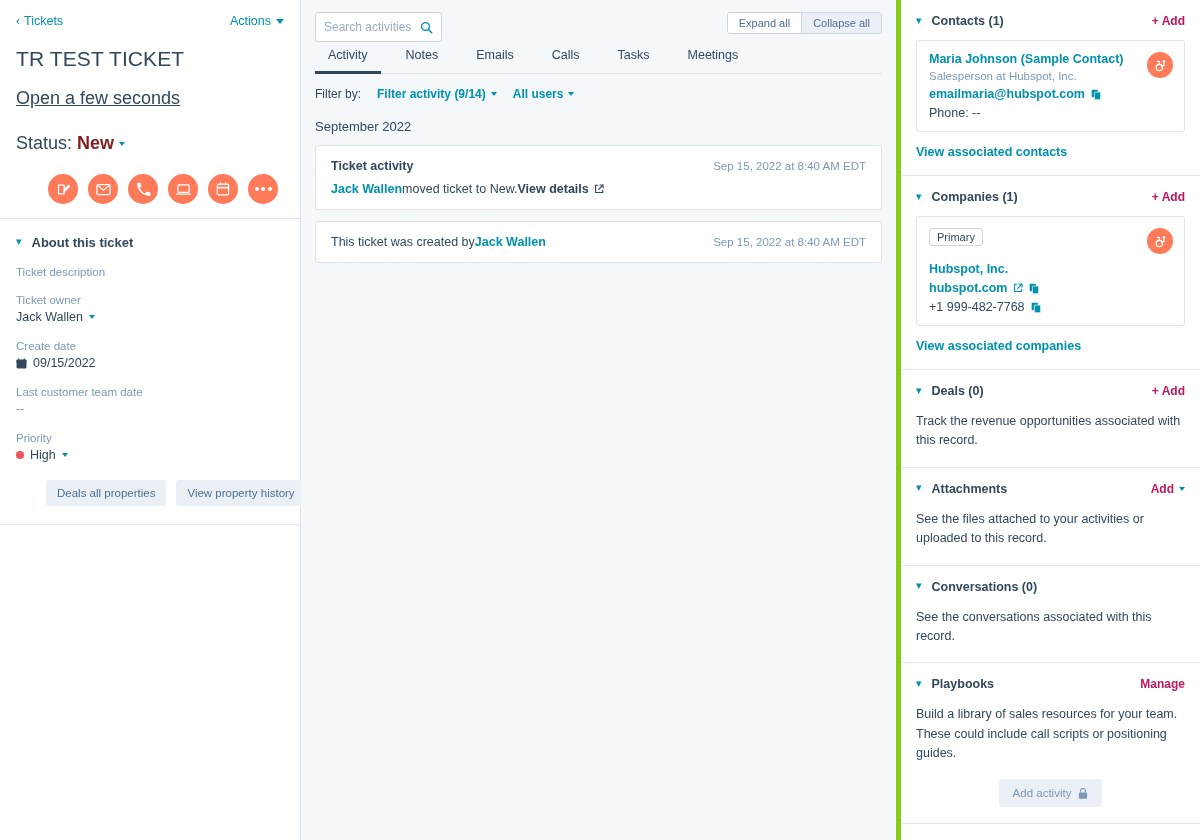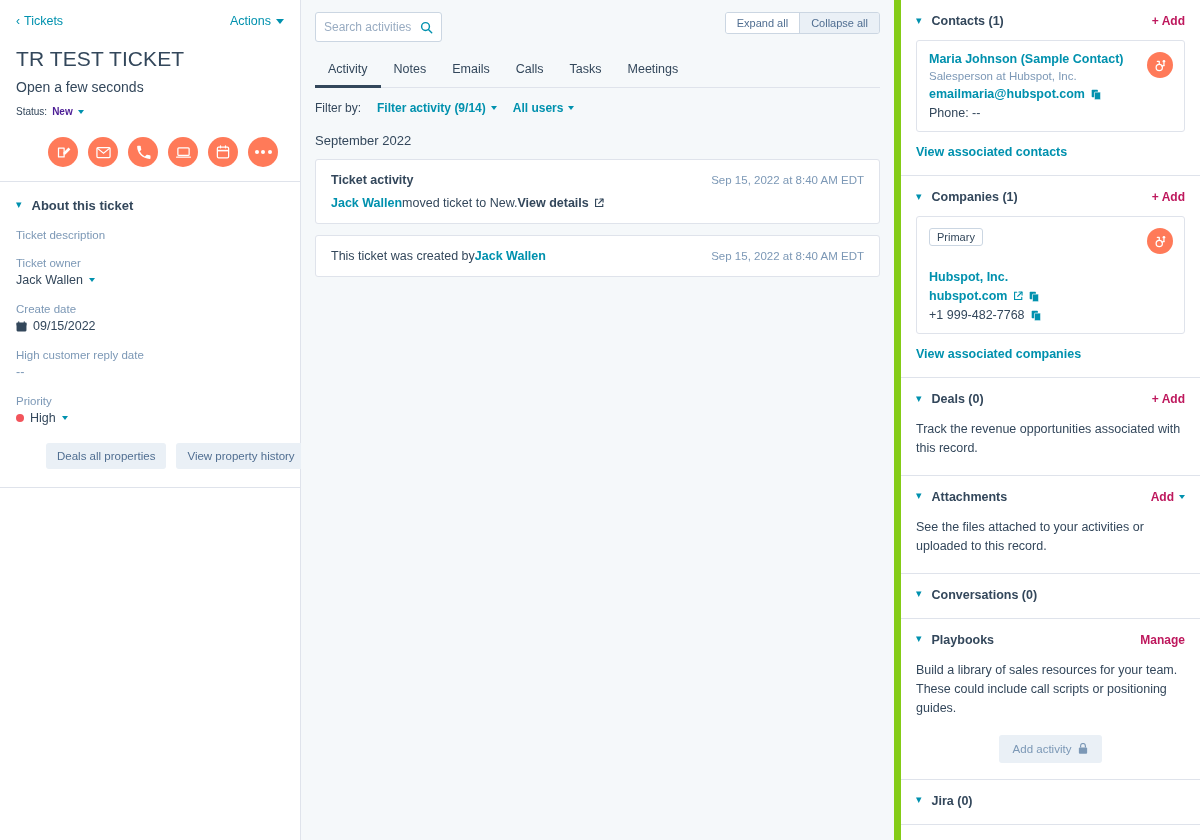"Search activities" .center-col { border-right: 7px solid #84cc16 -> 5px solid #84cc16 }
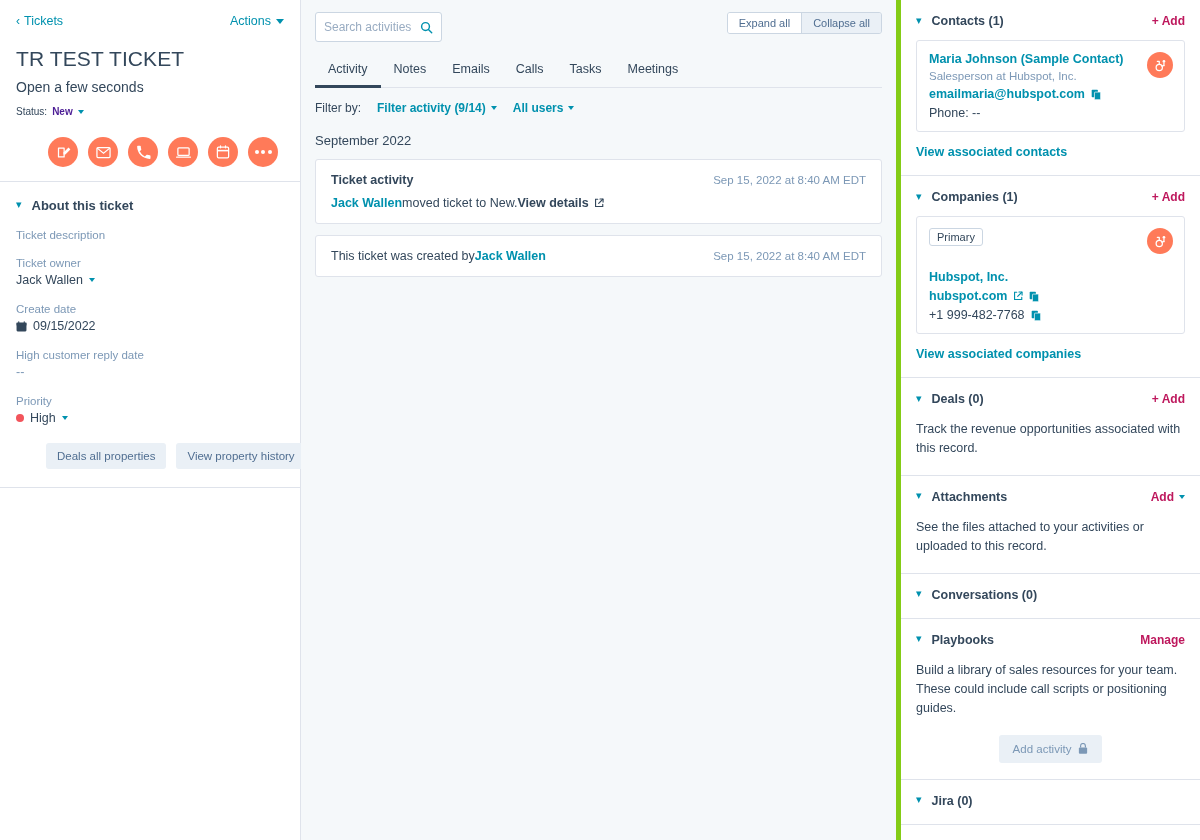"Activity" .tabs { gap: 0 -> 12px; margin-top: 14px -> 0 }
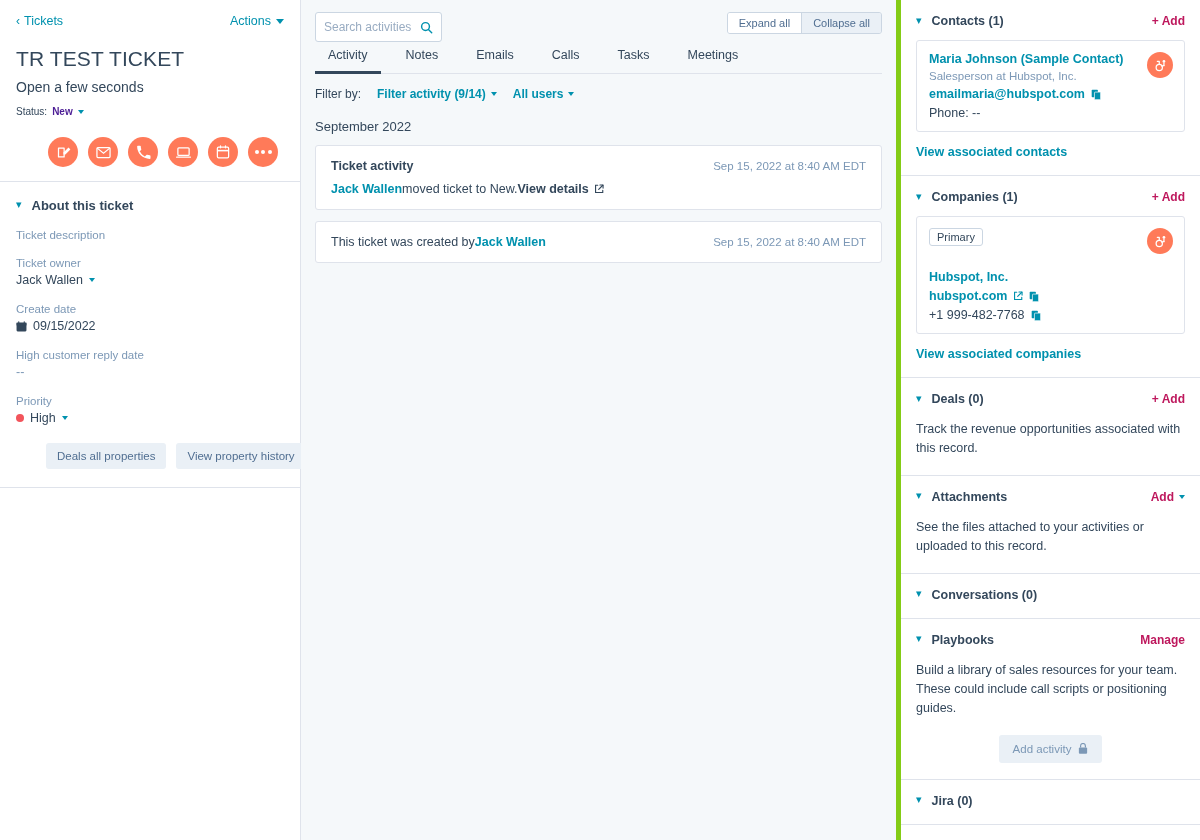"Open a few seconds" .open-time { font-size: 14px -> 18px; margin-top: 8px -> 17px; text-decoration: none -> underline }
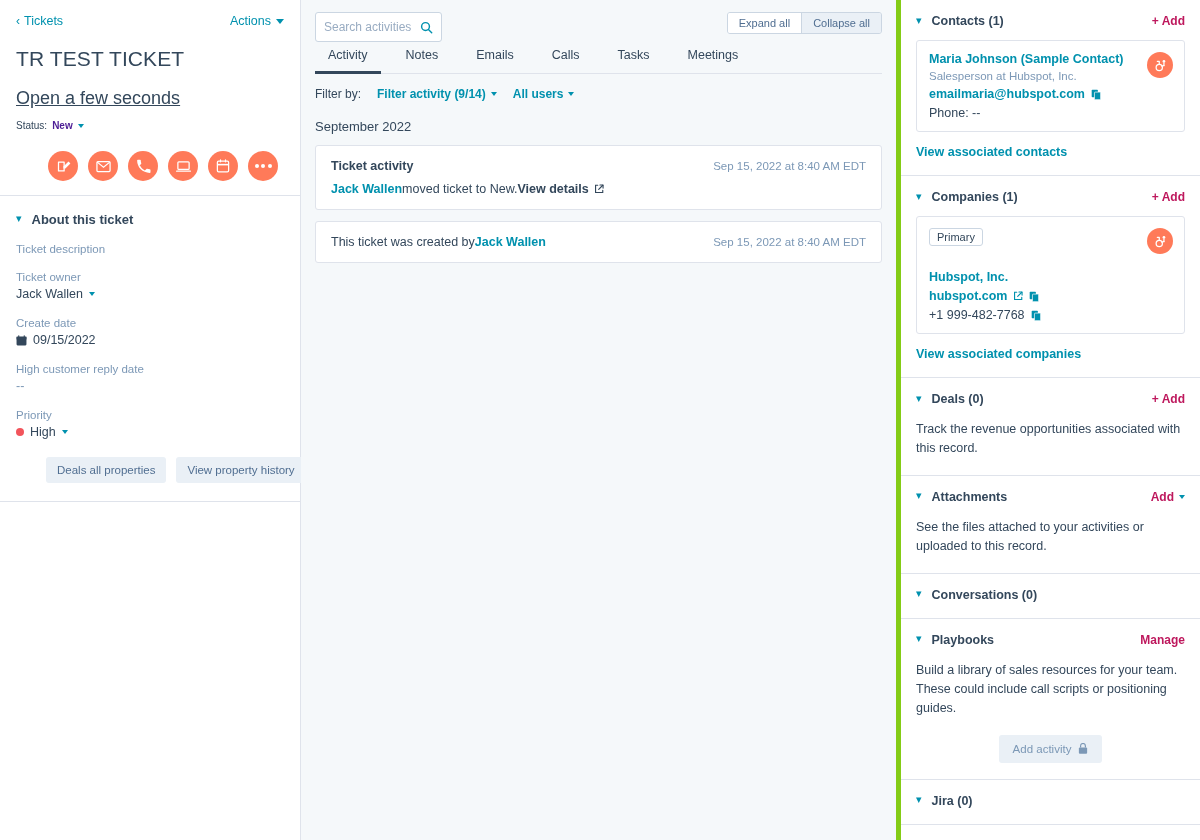"Status:" .status-line { font-size: 10px -> 18px; margin-top: 11px -> 24px }
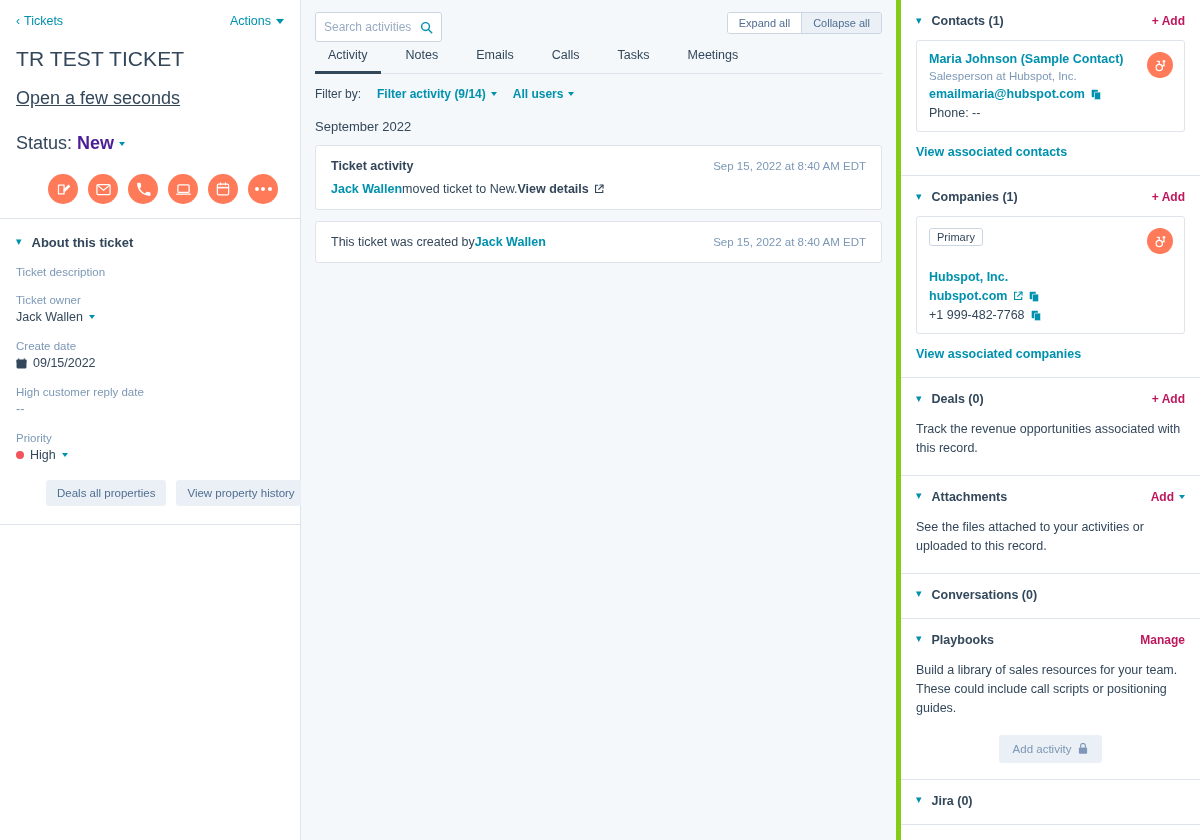"New" .status-val { color: #4c1d95 -> #7f1d1d }
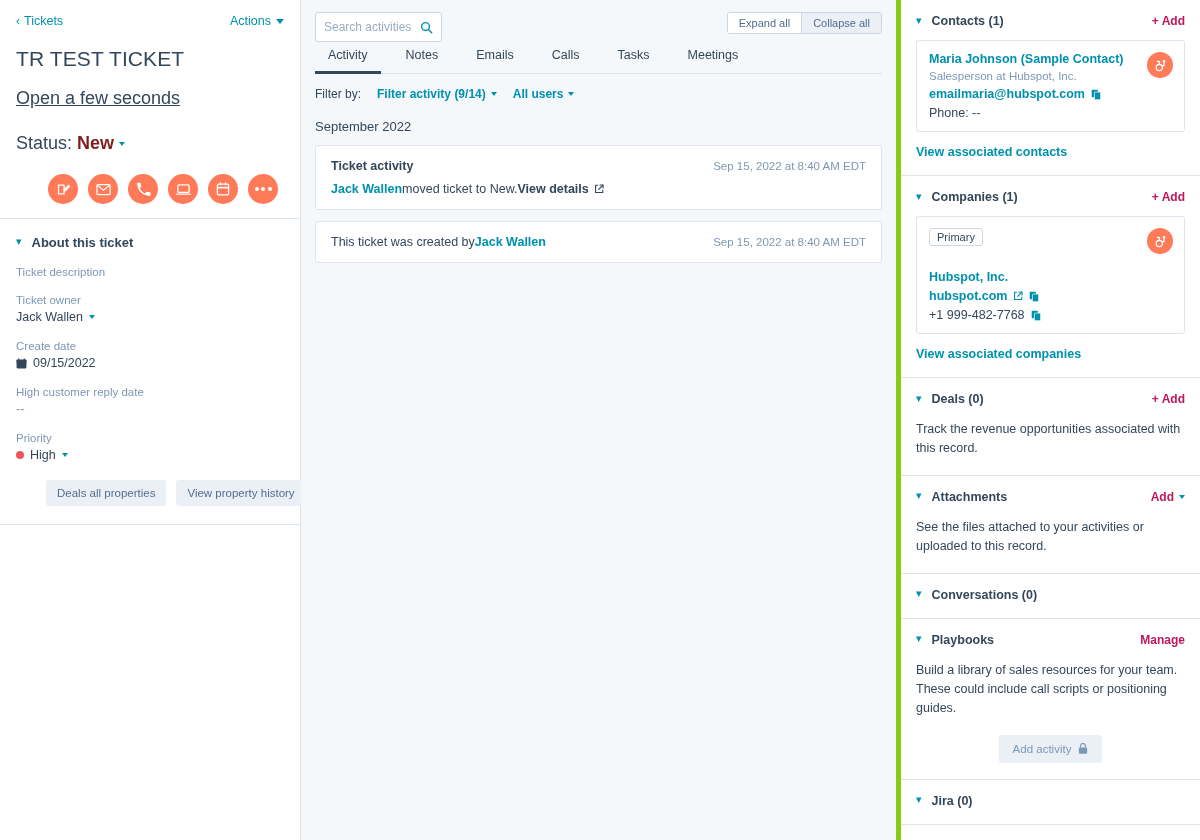"Primary" .primary-badge { margin-bottom: 24px -> 16px }
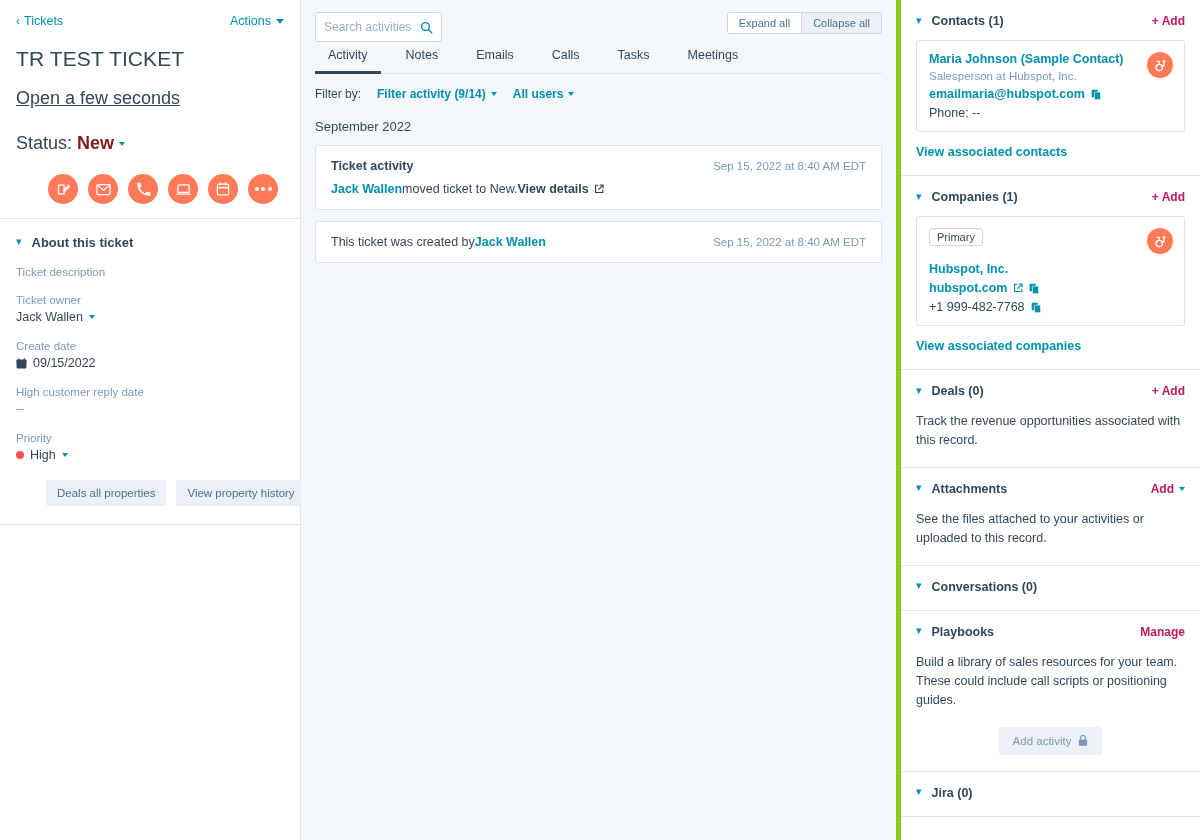"High customer reply date" div.prop-label { text: High customer reply -> Last customer team }
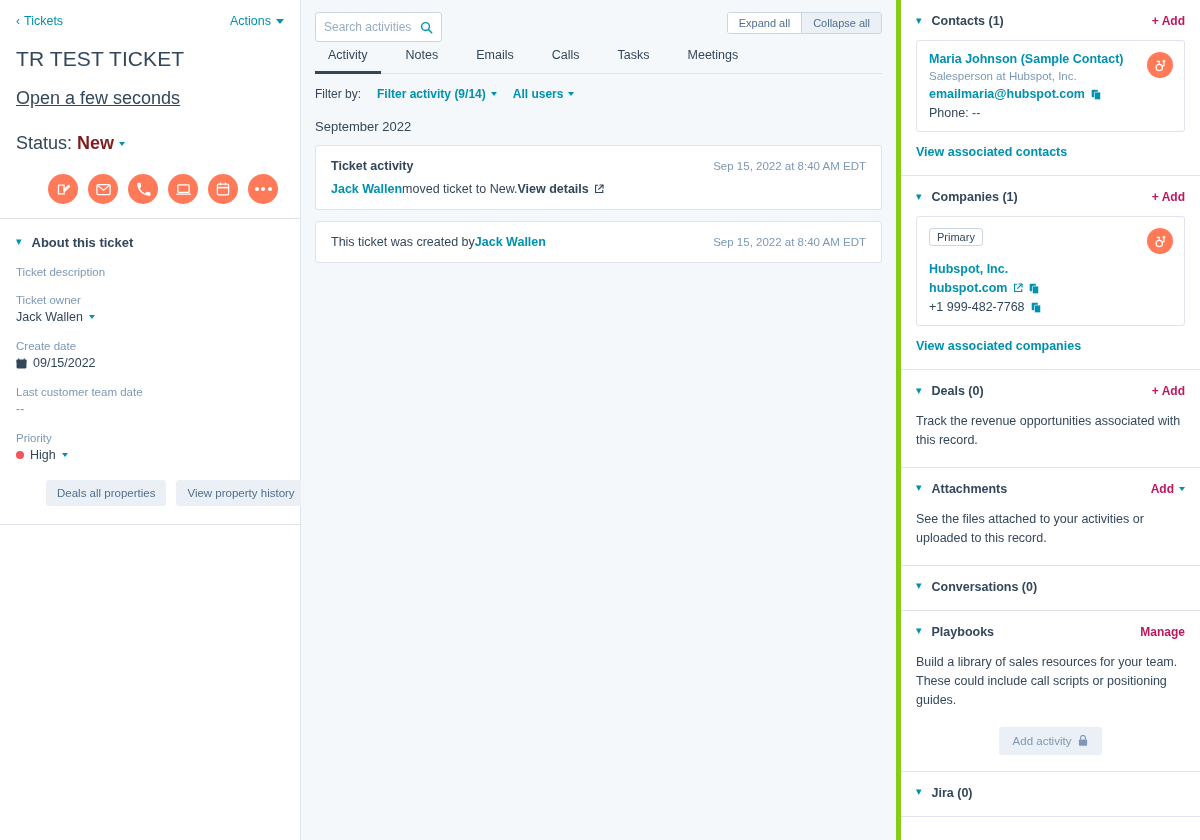"See the conversations associated with" div.r-desc { html: none -> <div>See the conversations associated with this record.</div> }
